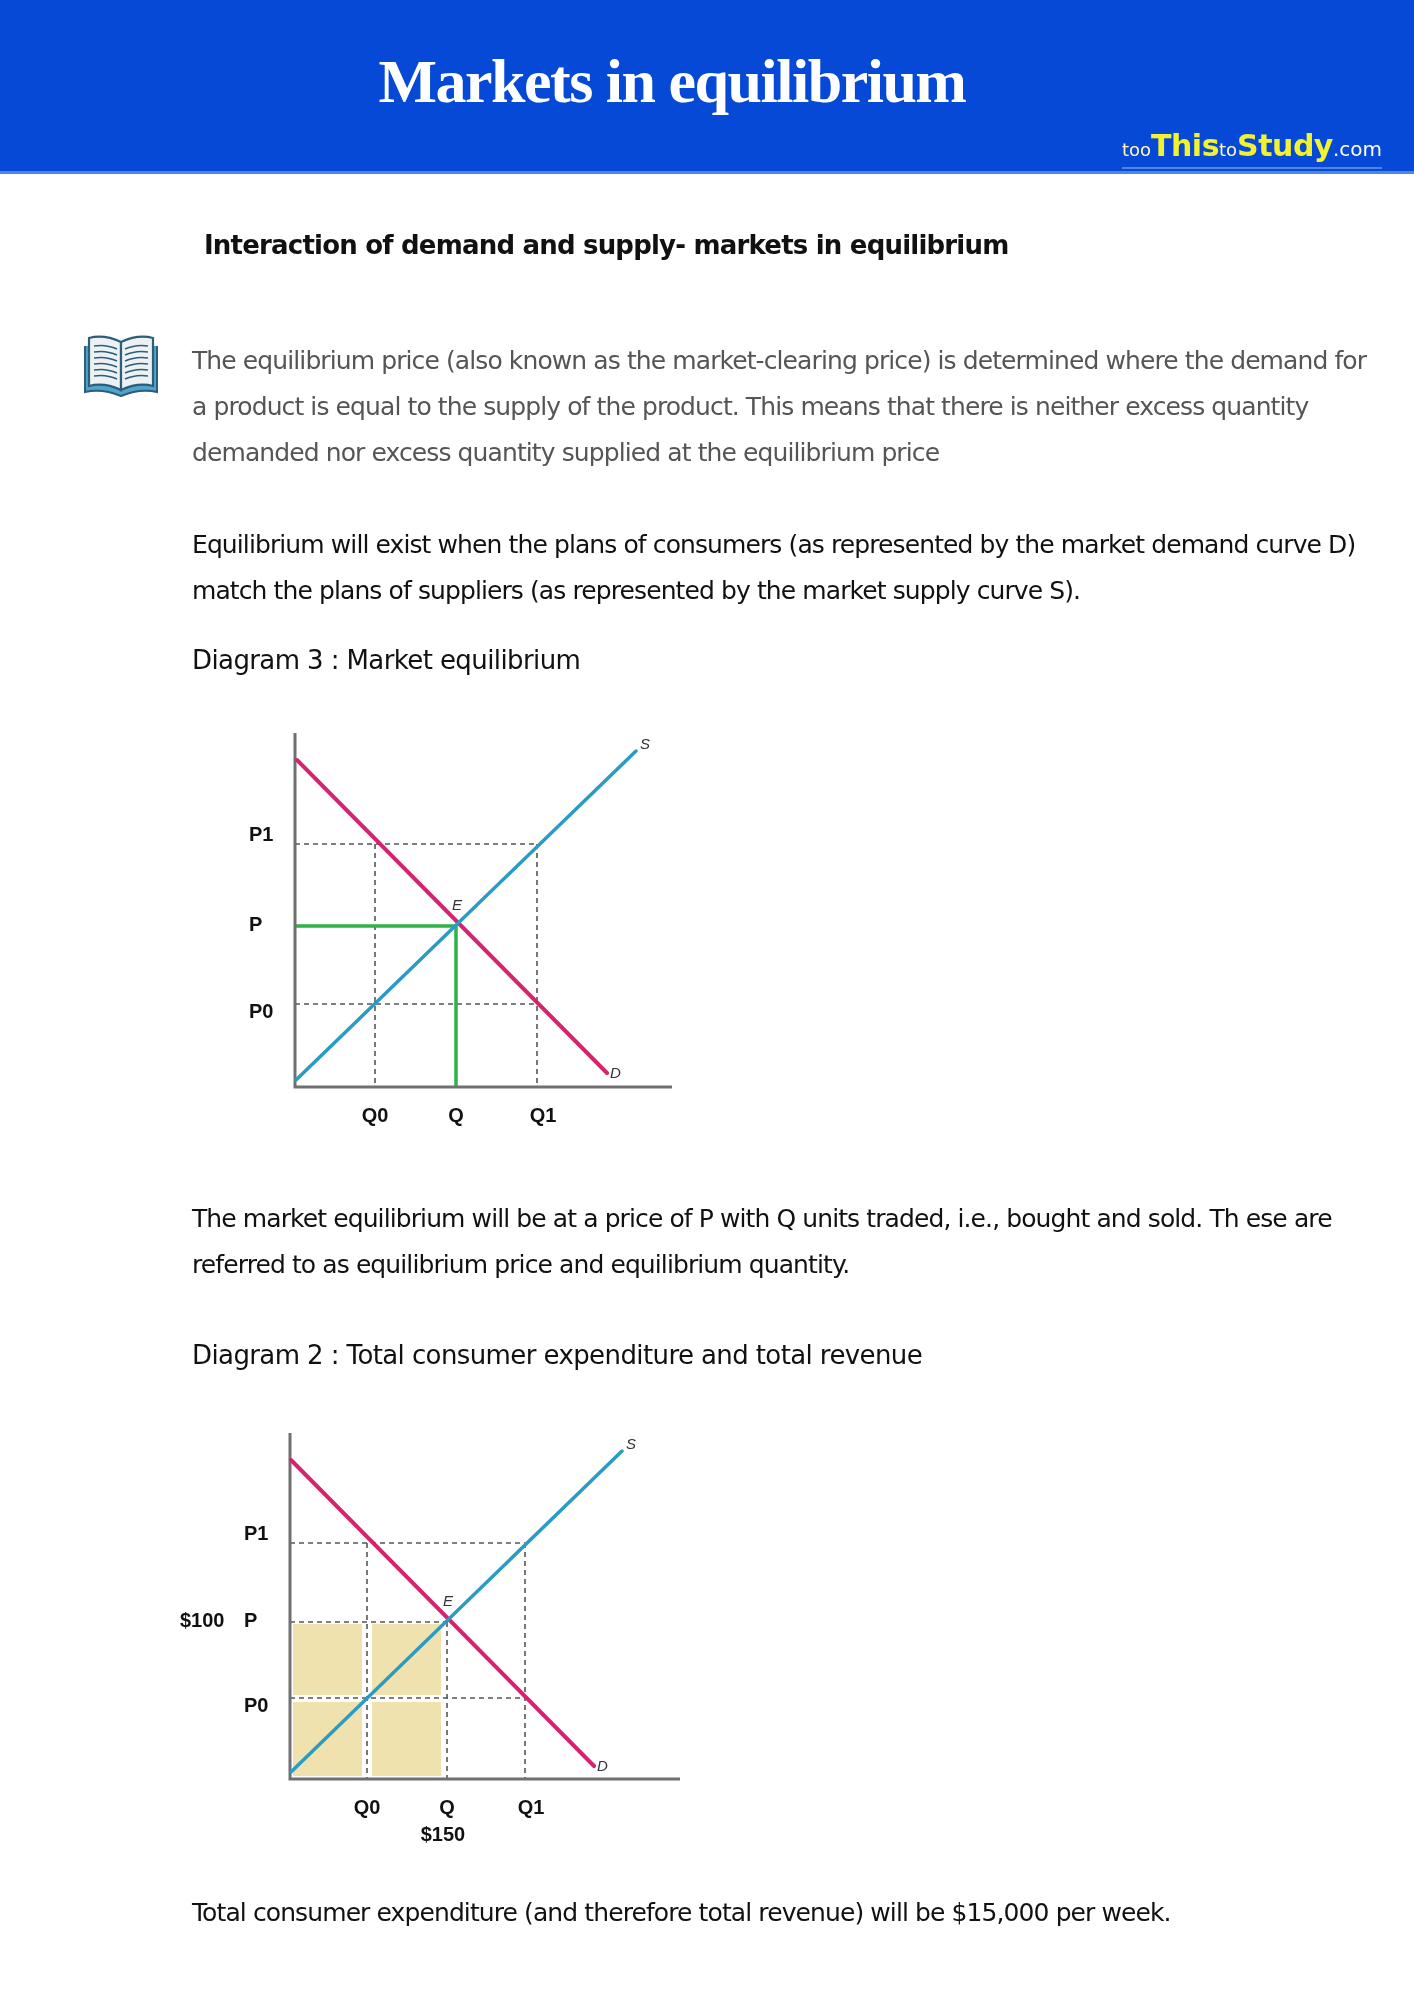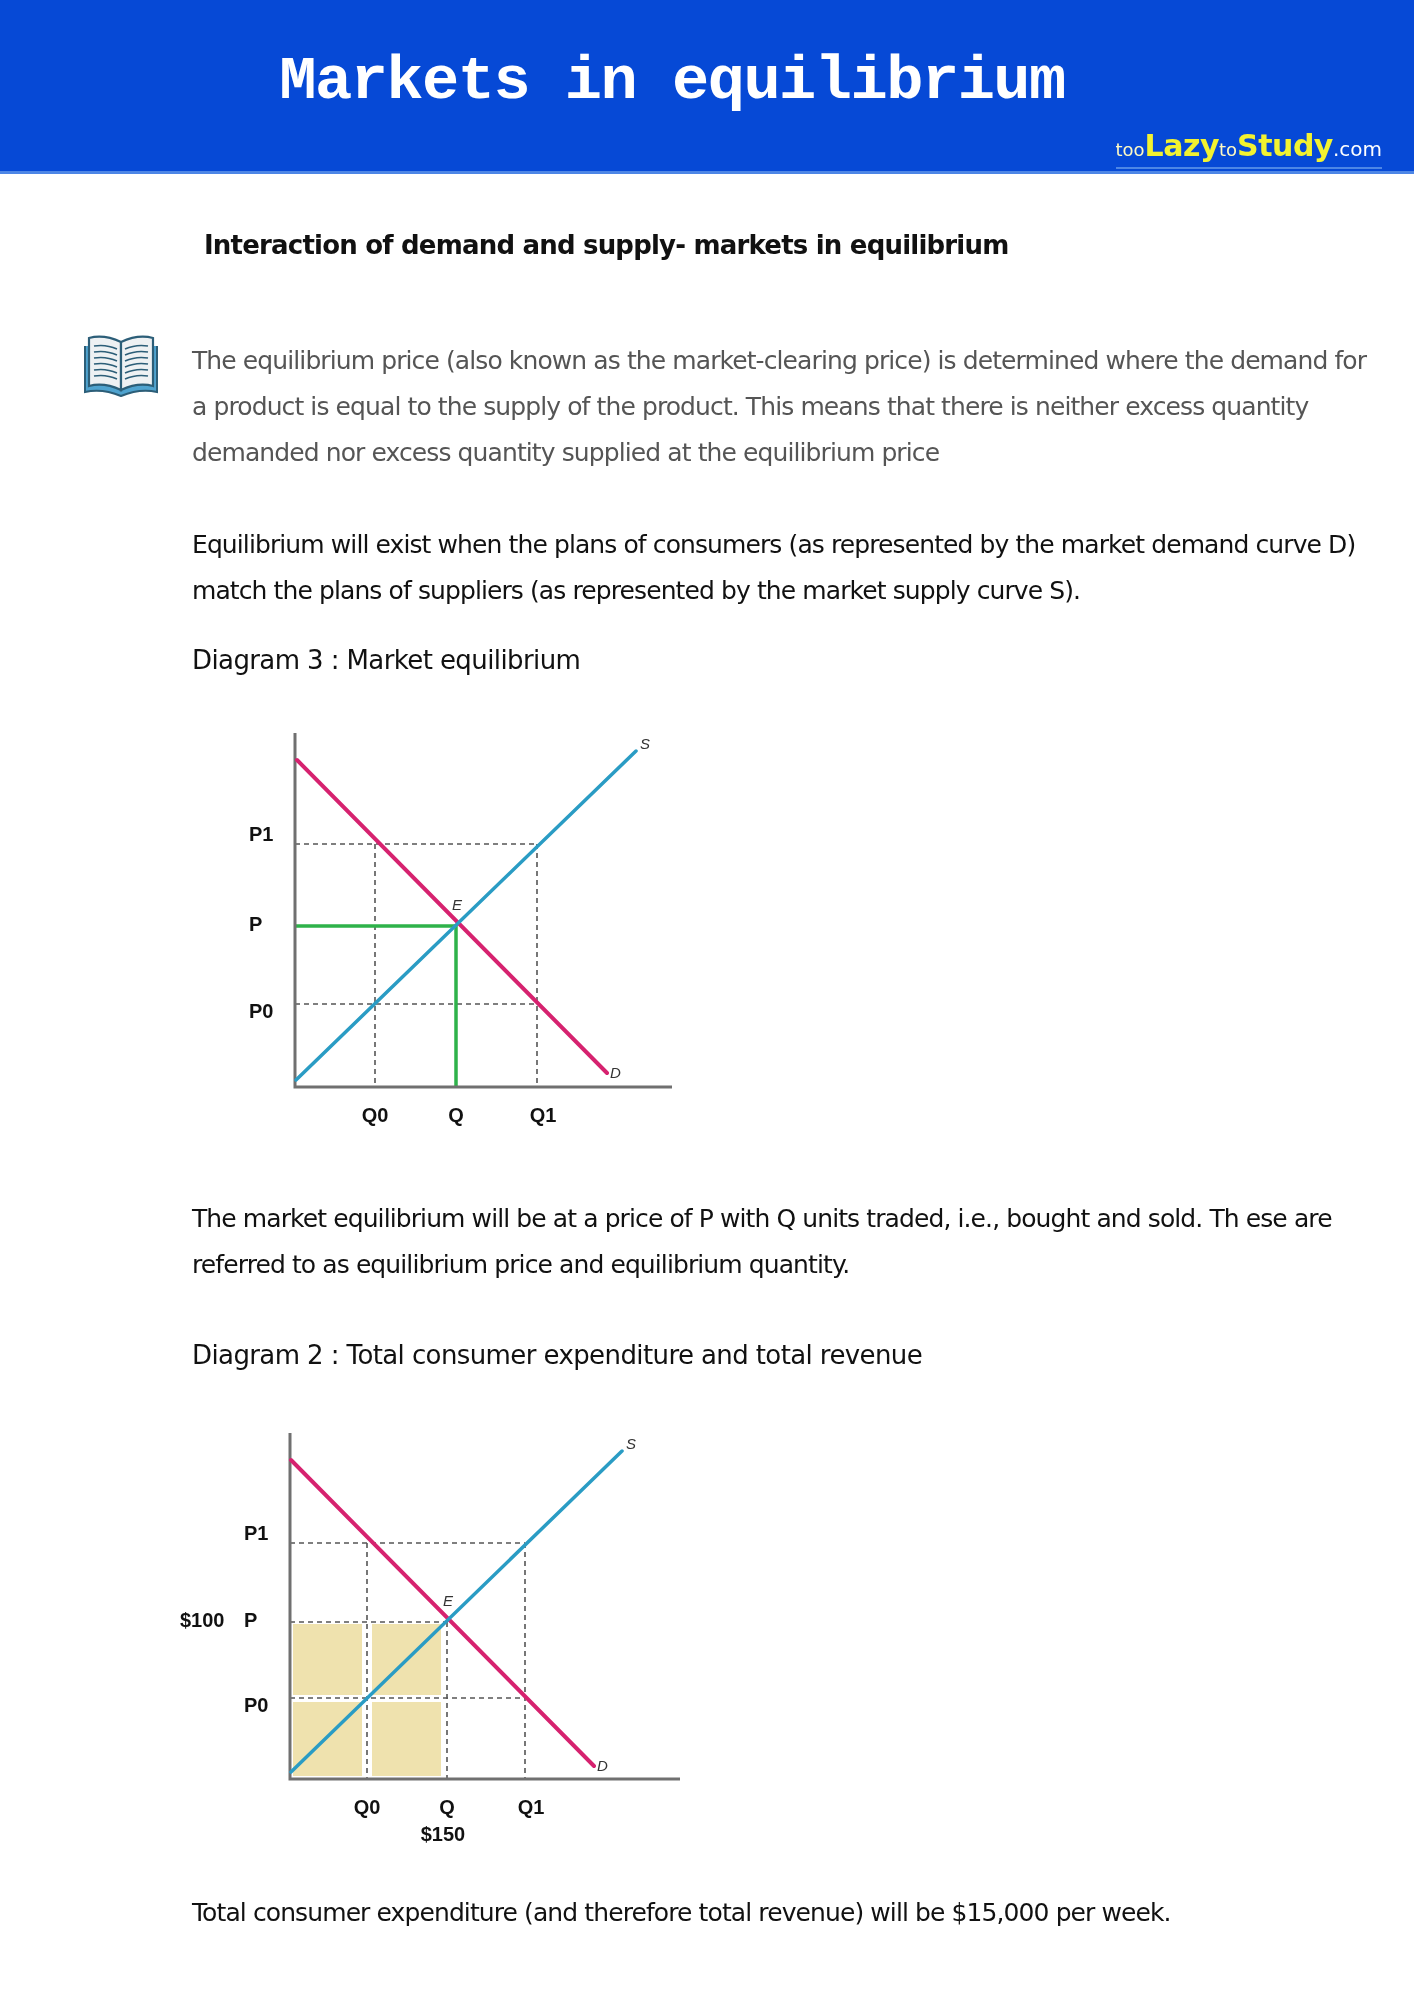"Markets in equilibrium" .header-title { font-family: Liberation Mono, monospace -> Liberation Serif, serif }
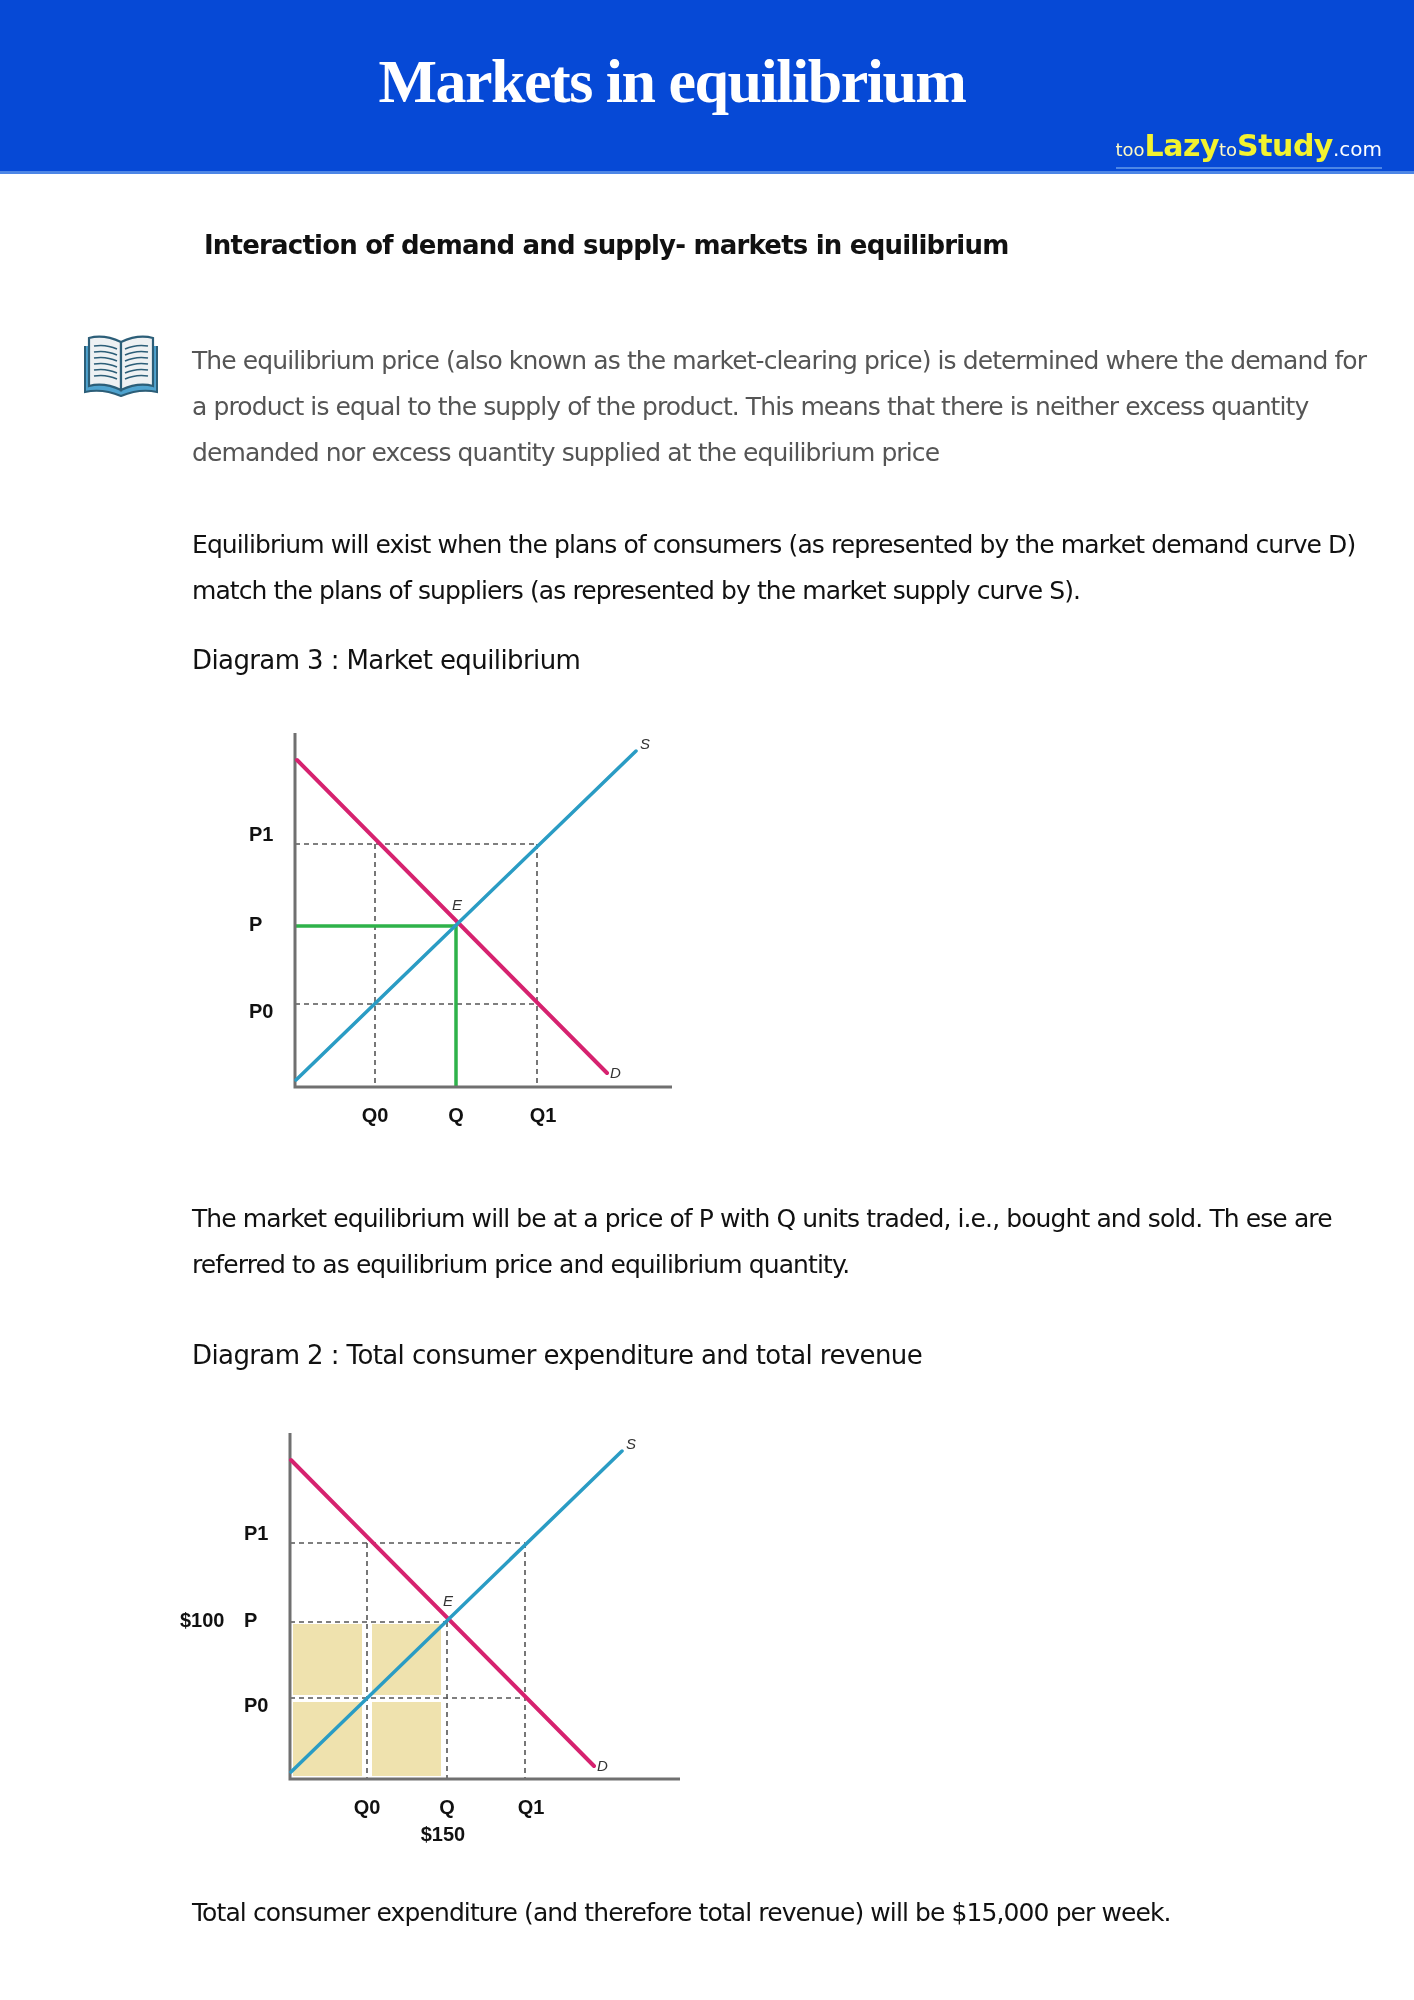"Lazy" span.y { text: Lazy -> This }
